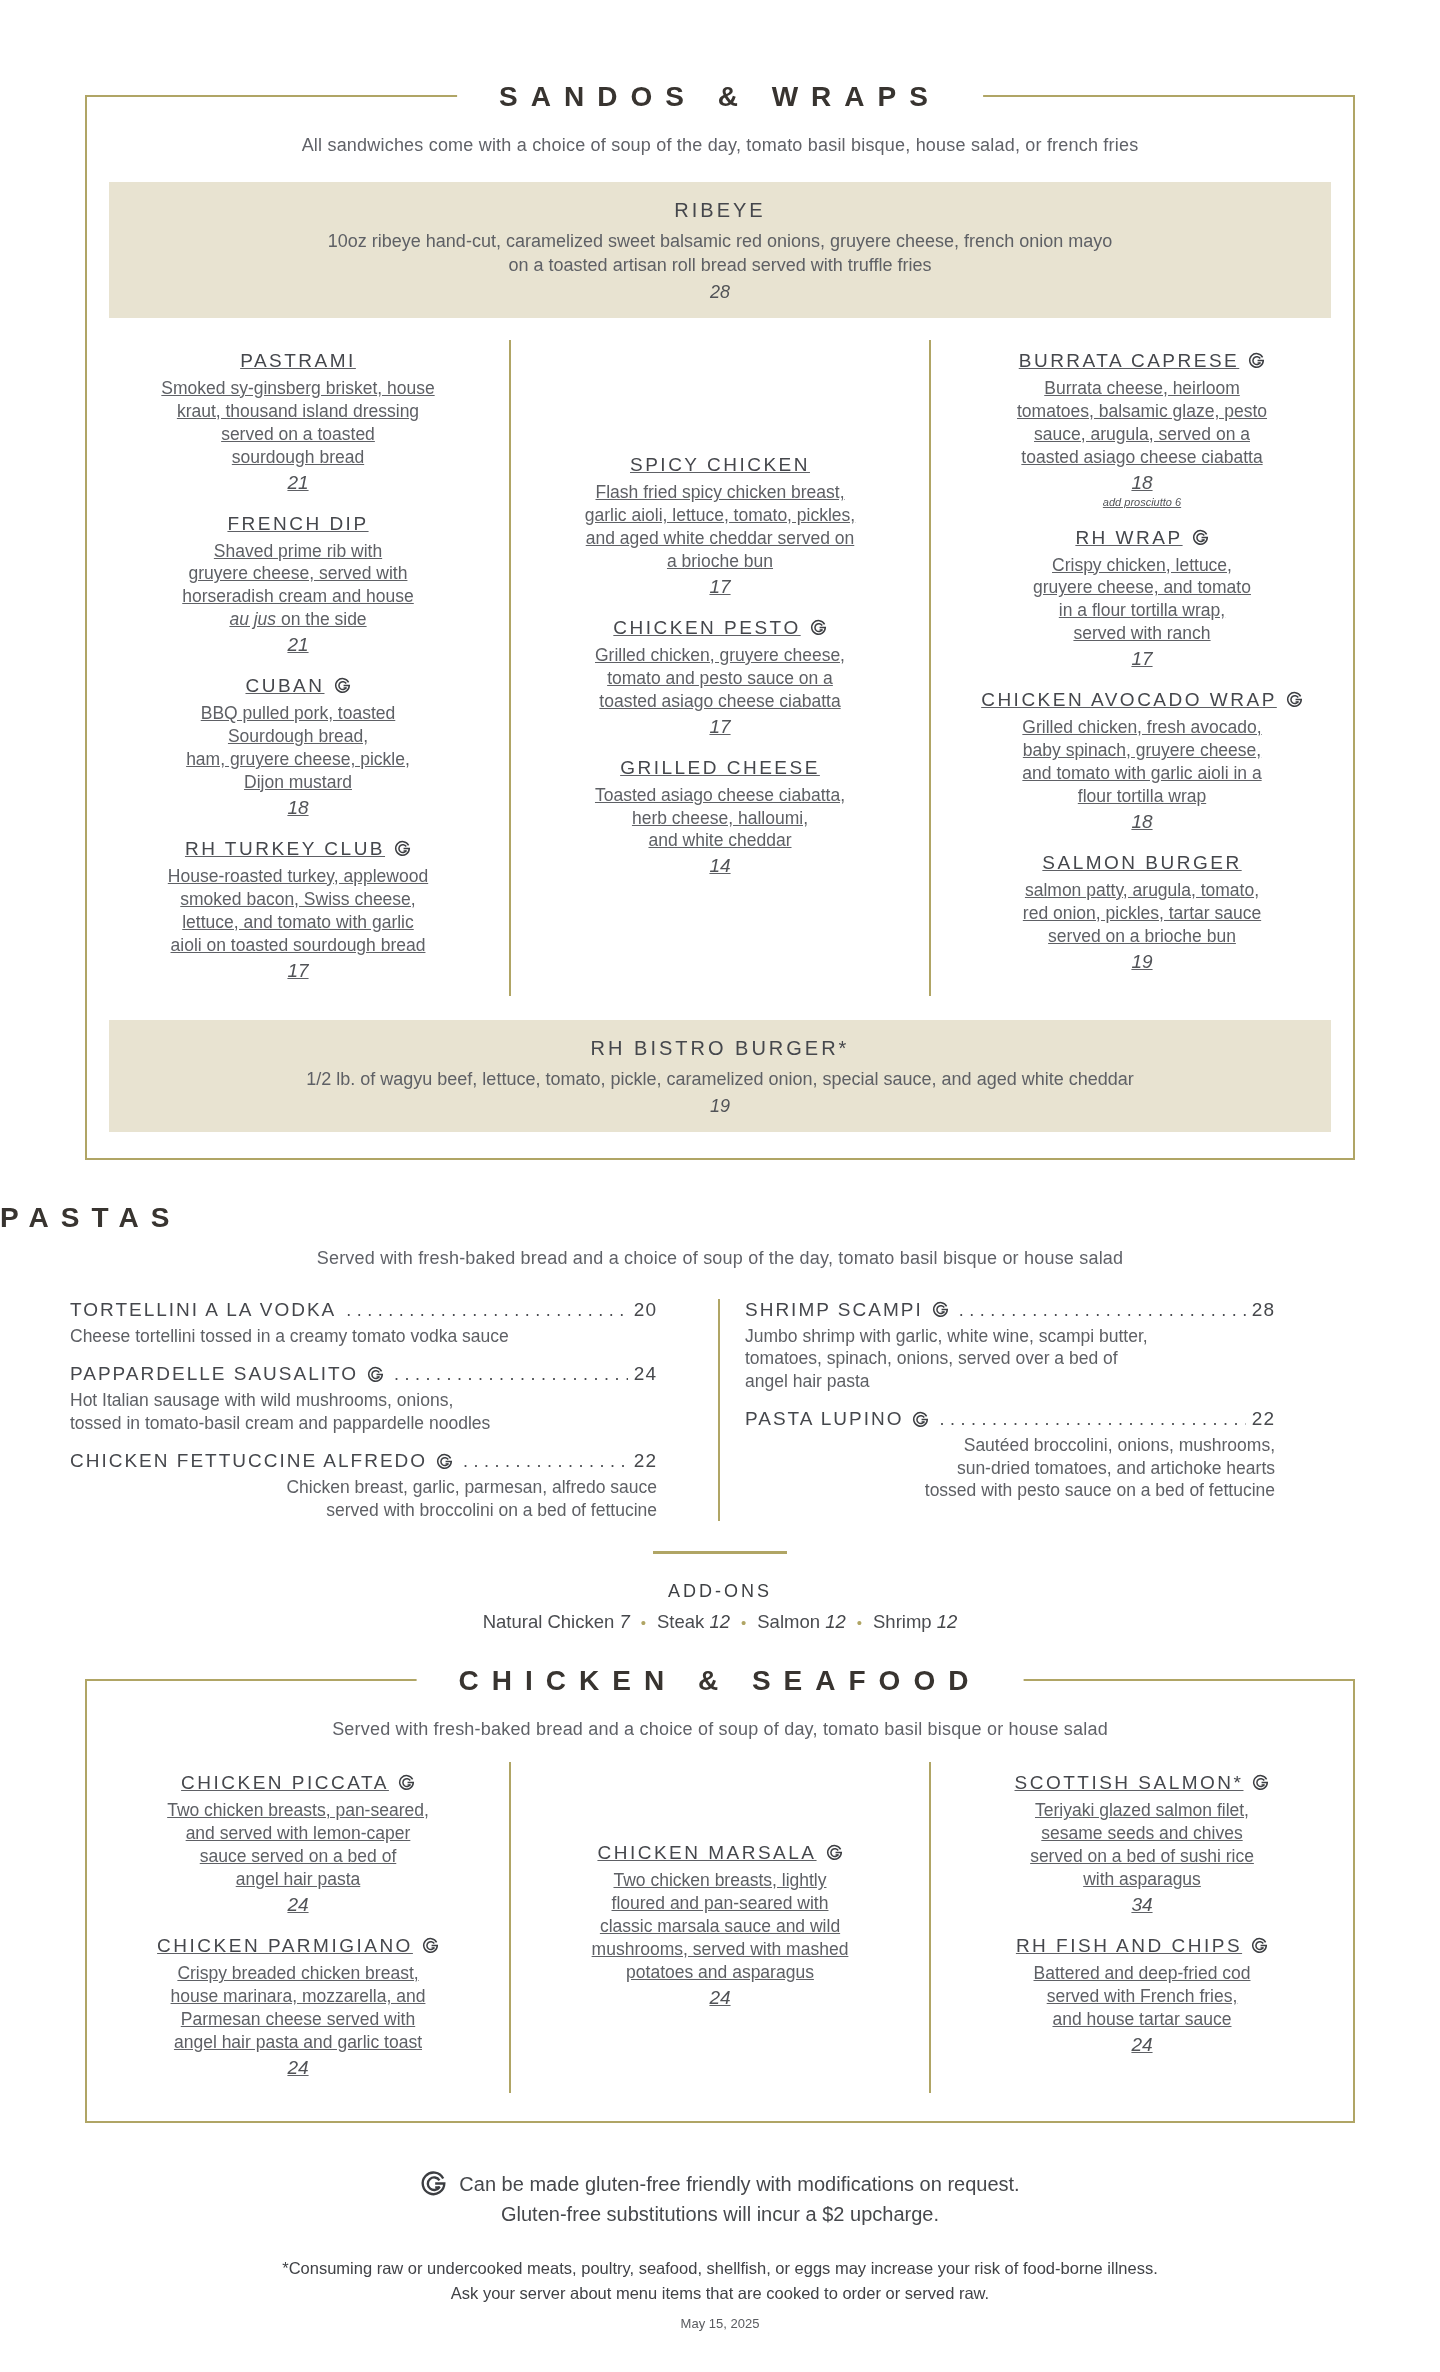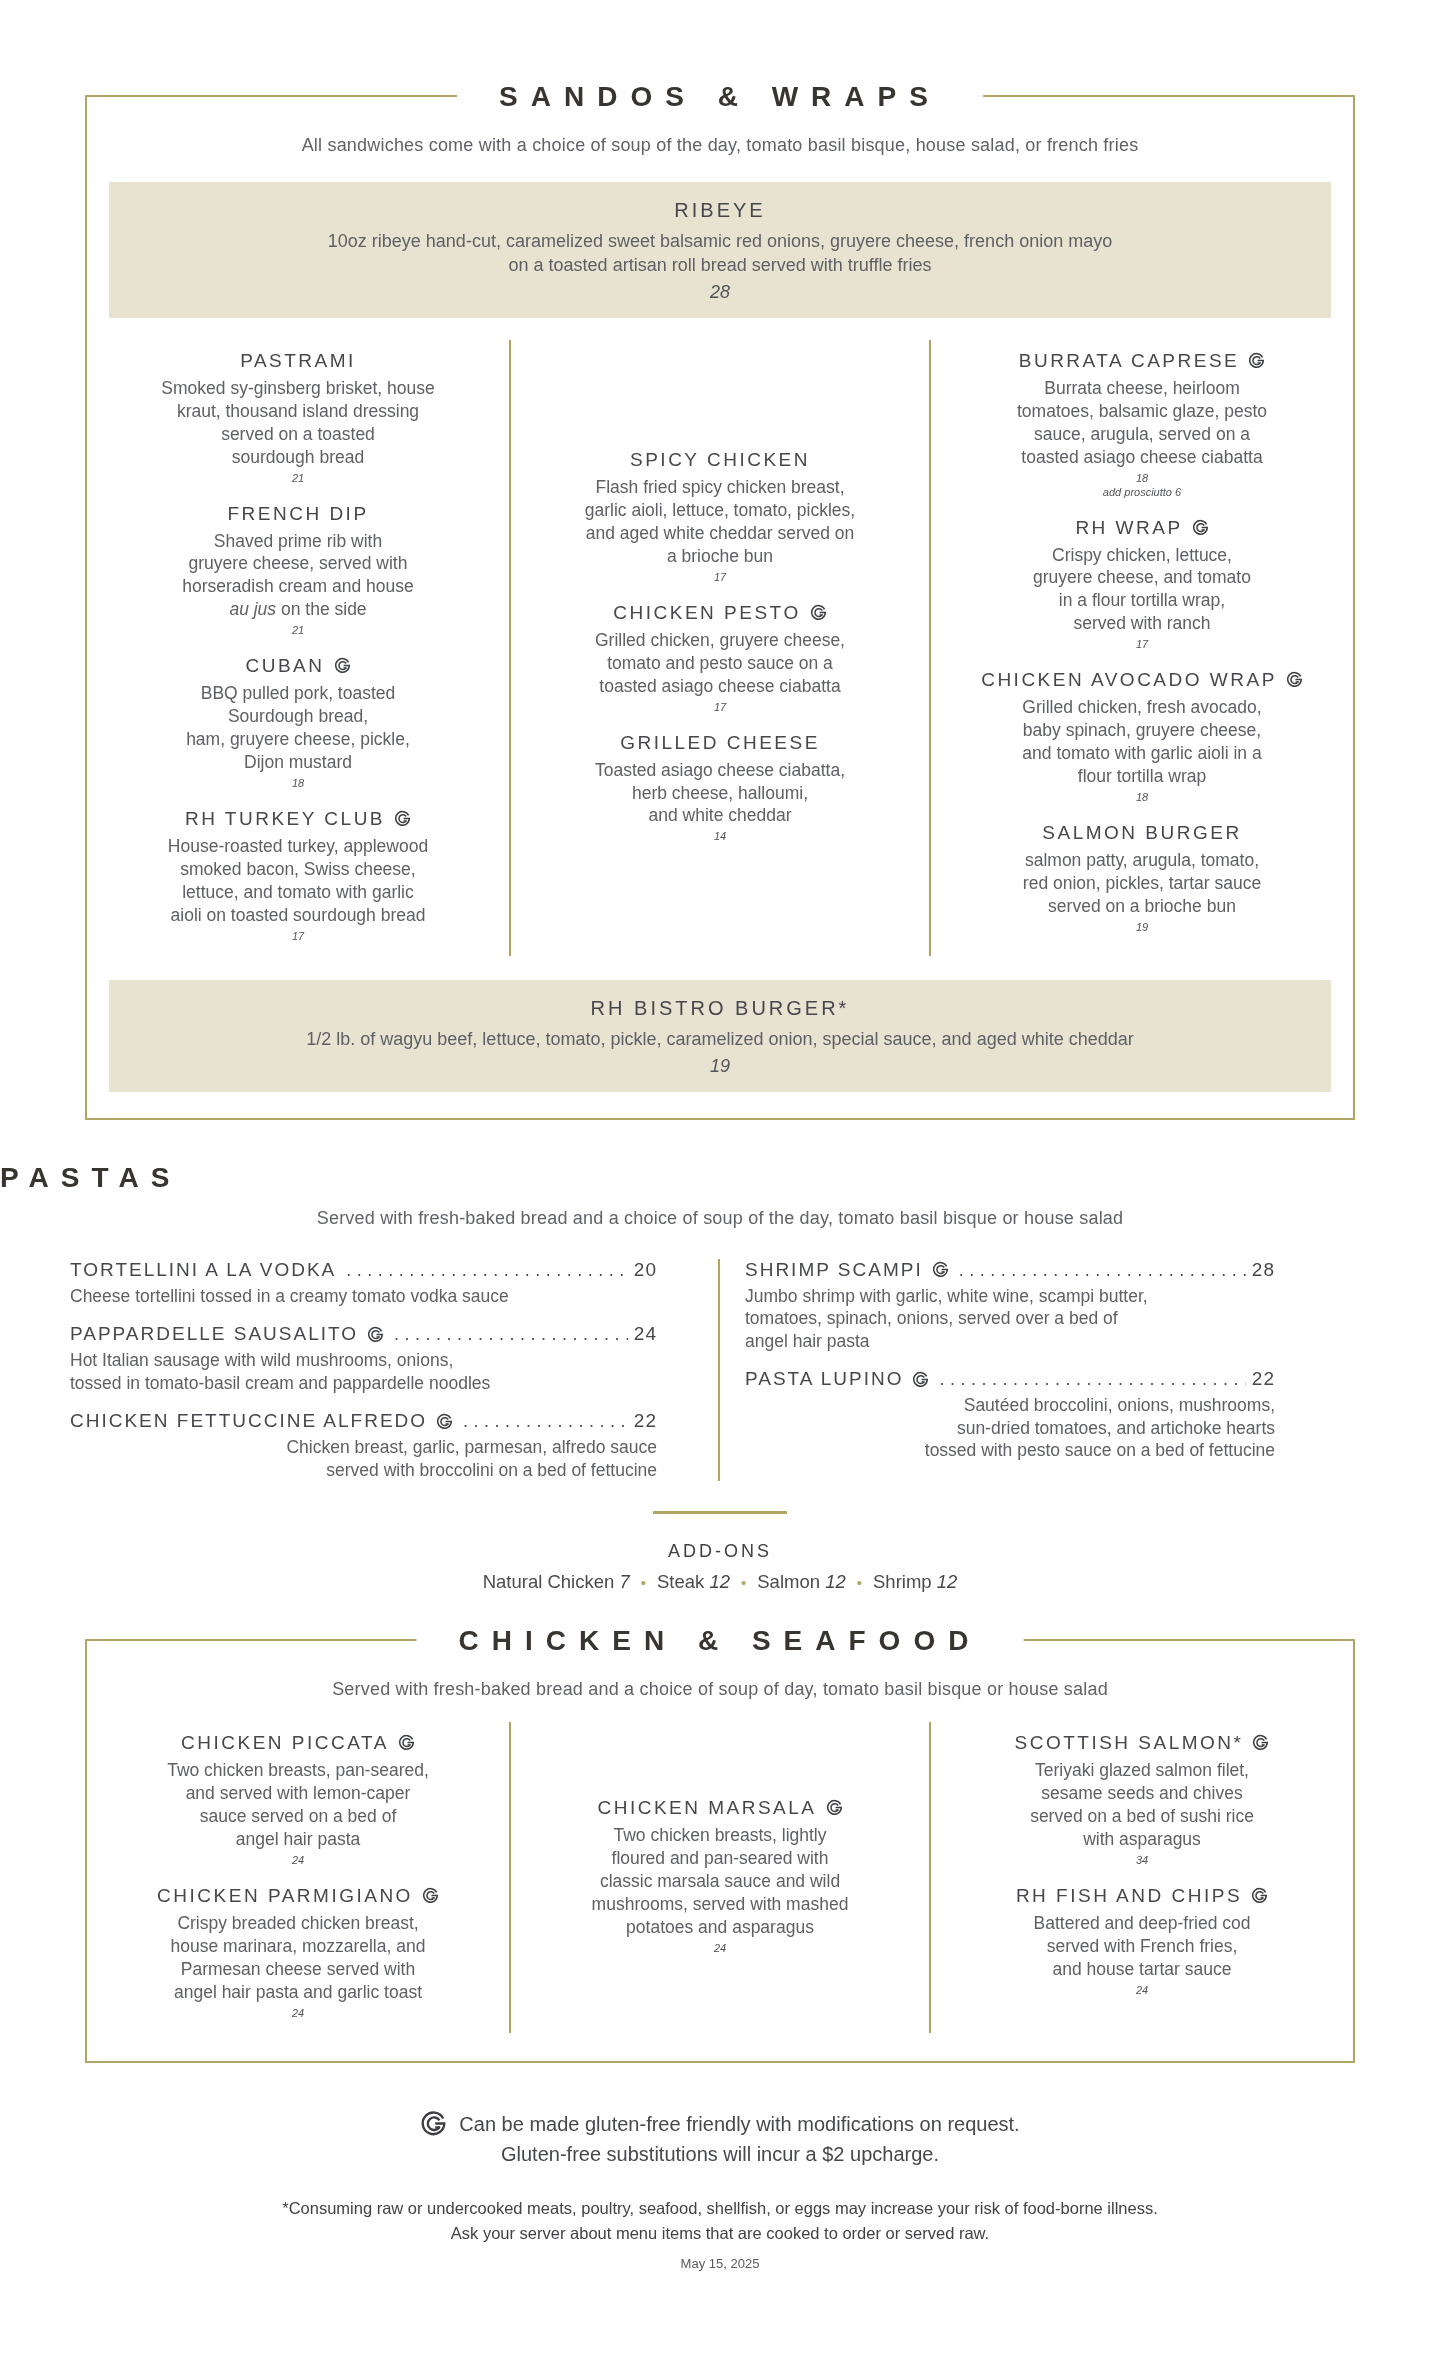"PASTRAMI" .card { text-decoration: none -> underline }
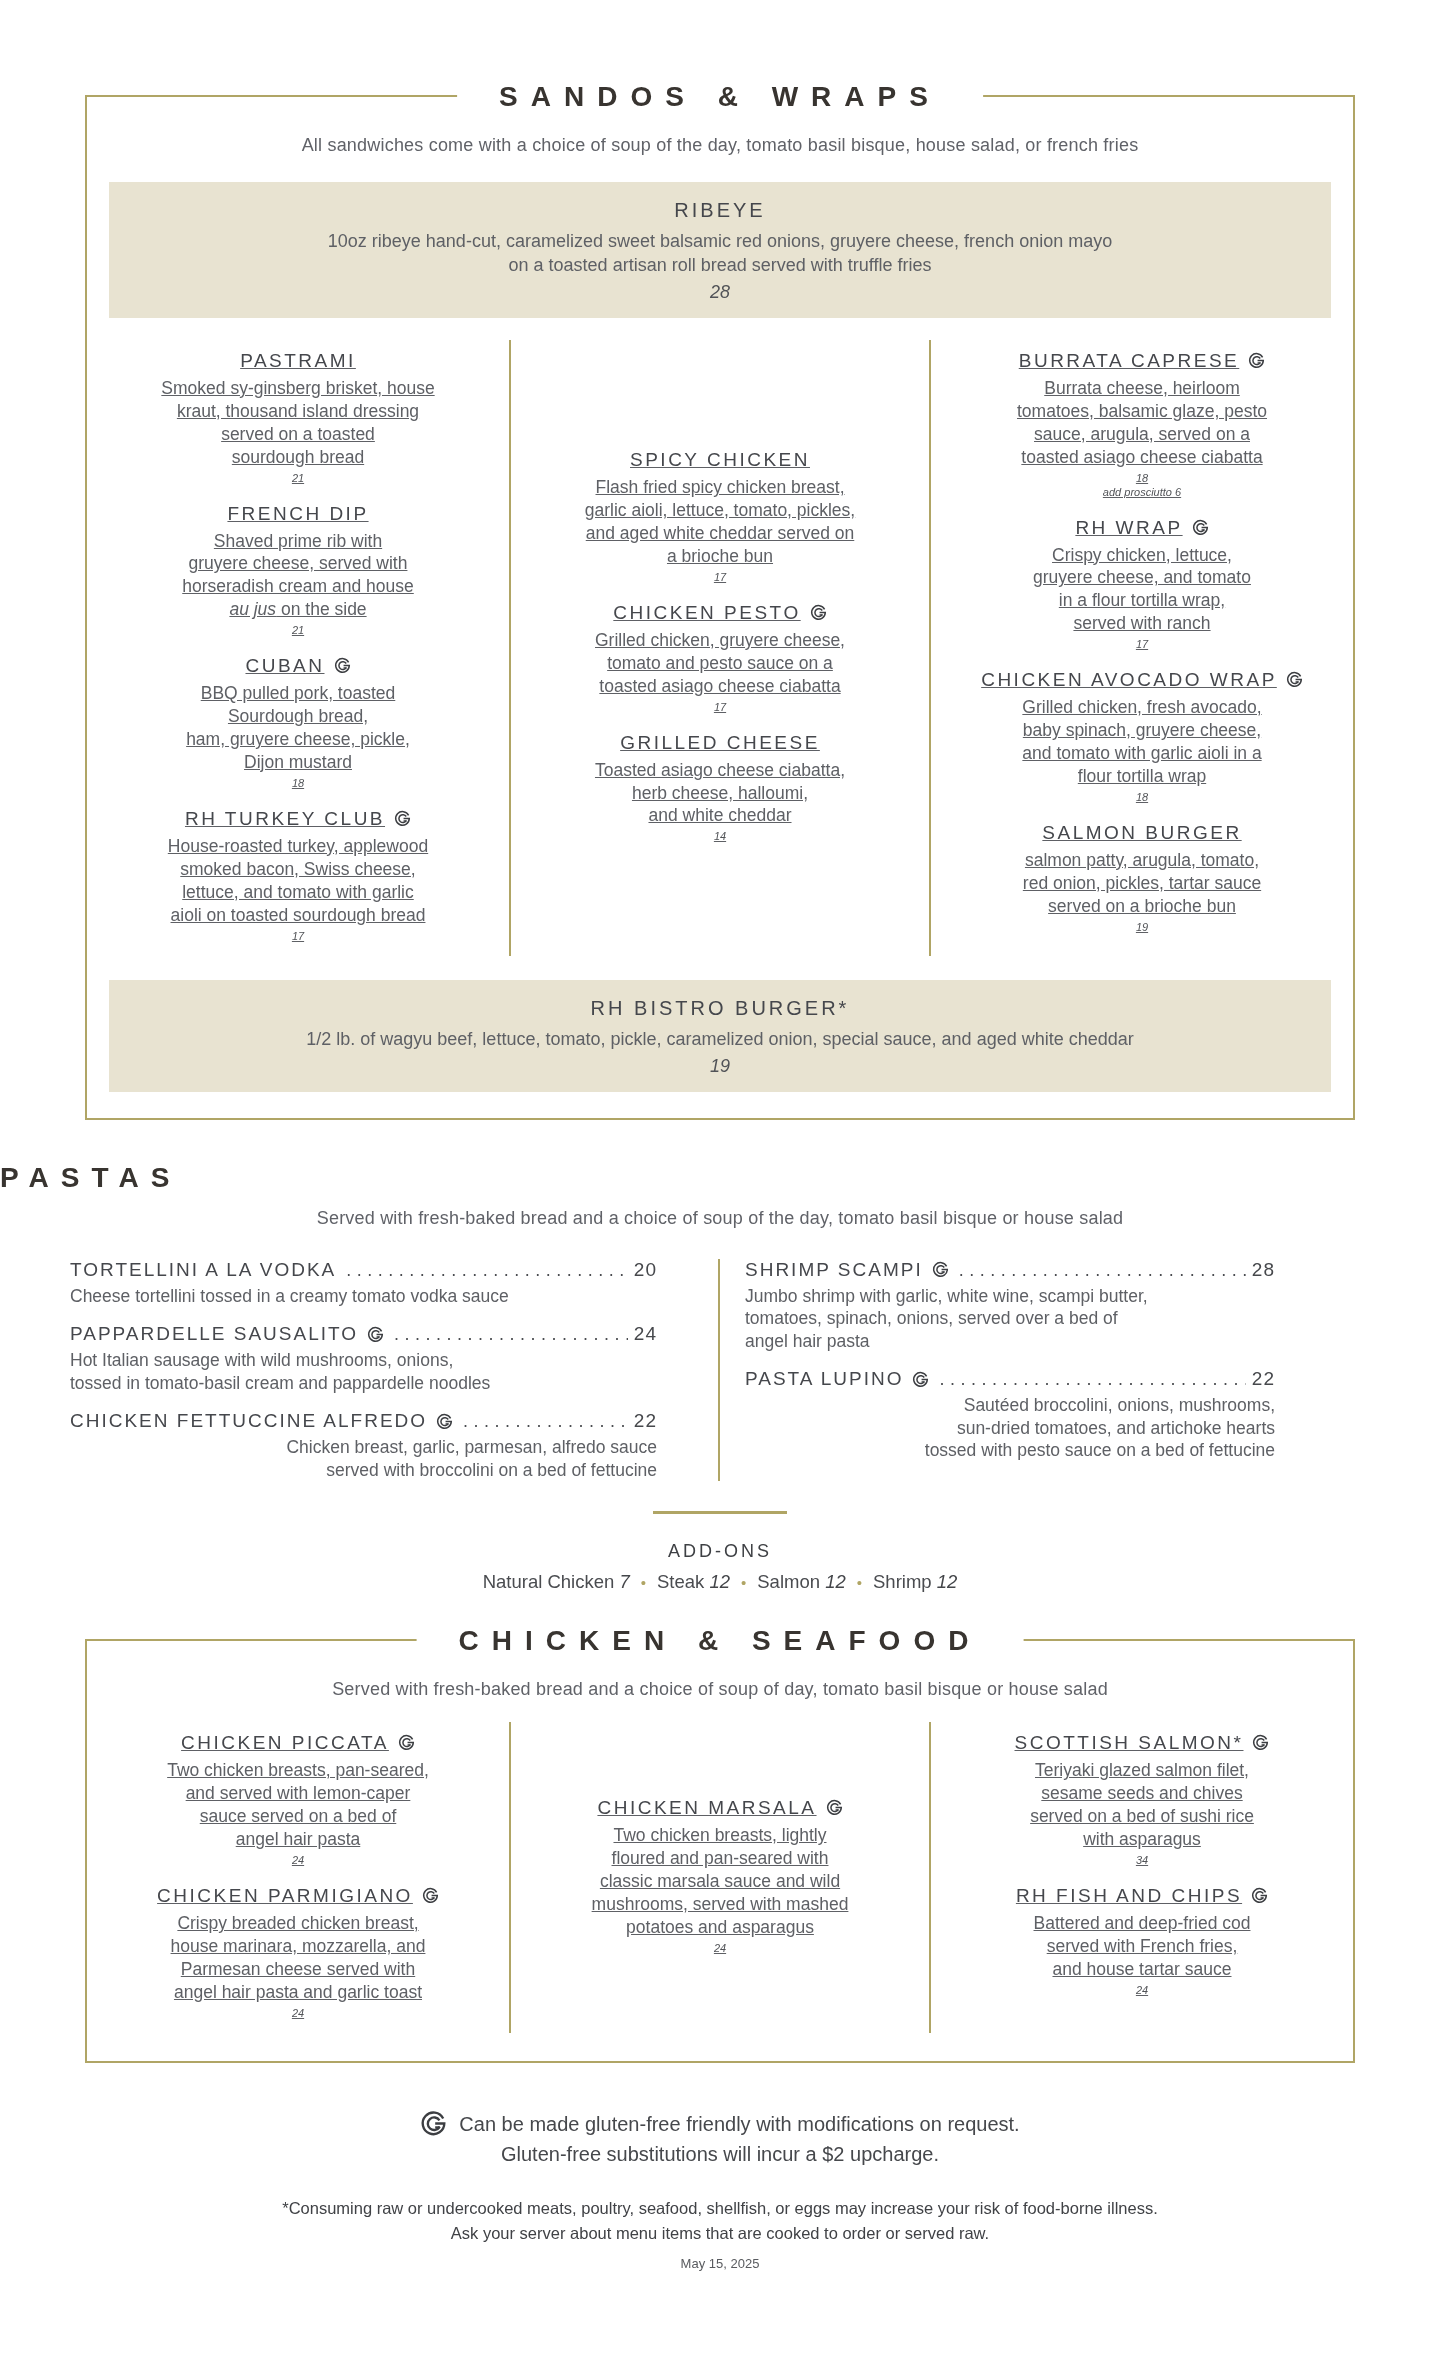"21" .card-price { font-size: 11px -> 19px }
